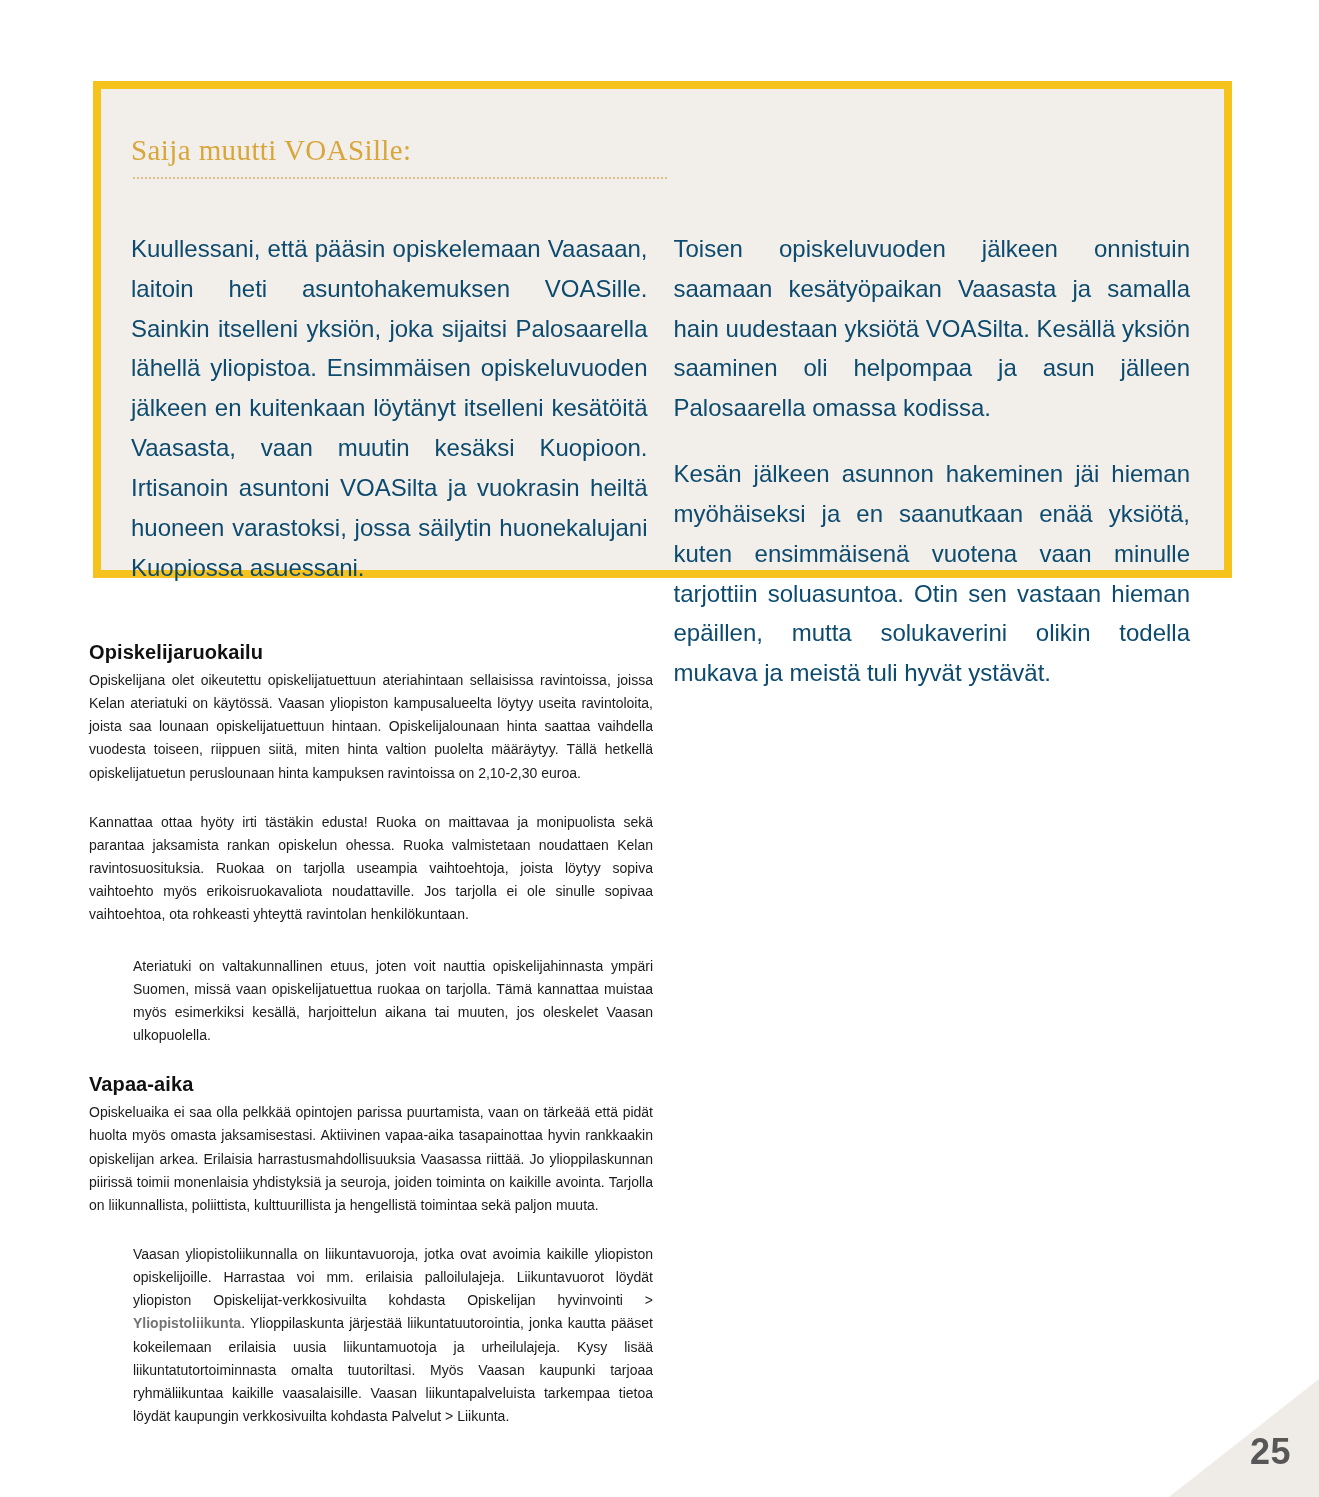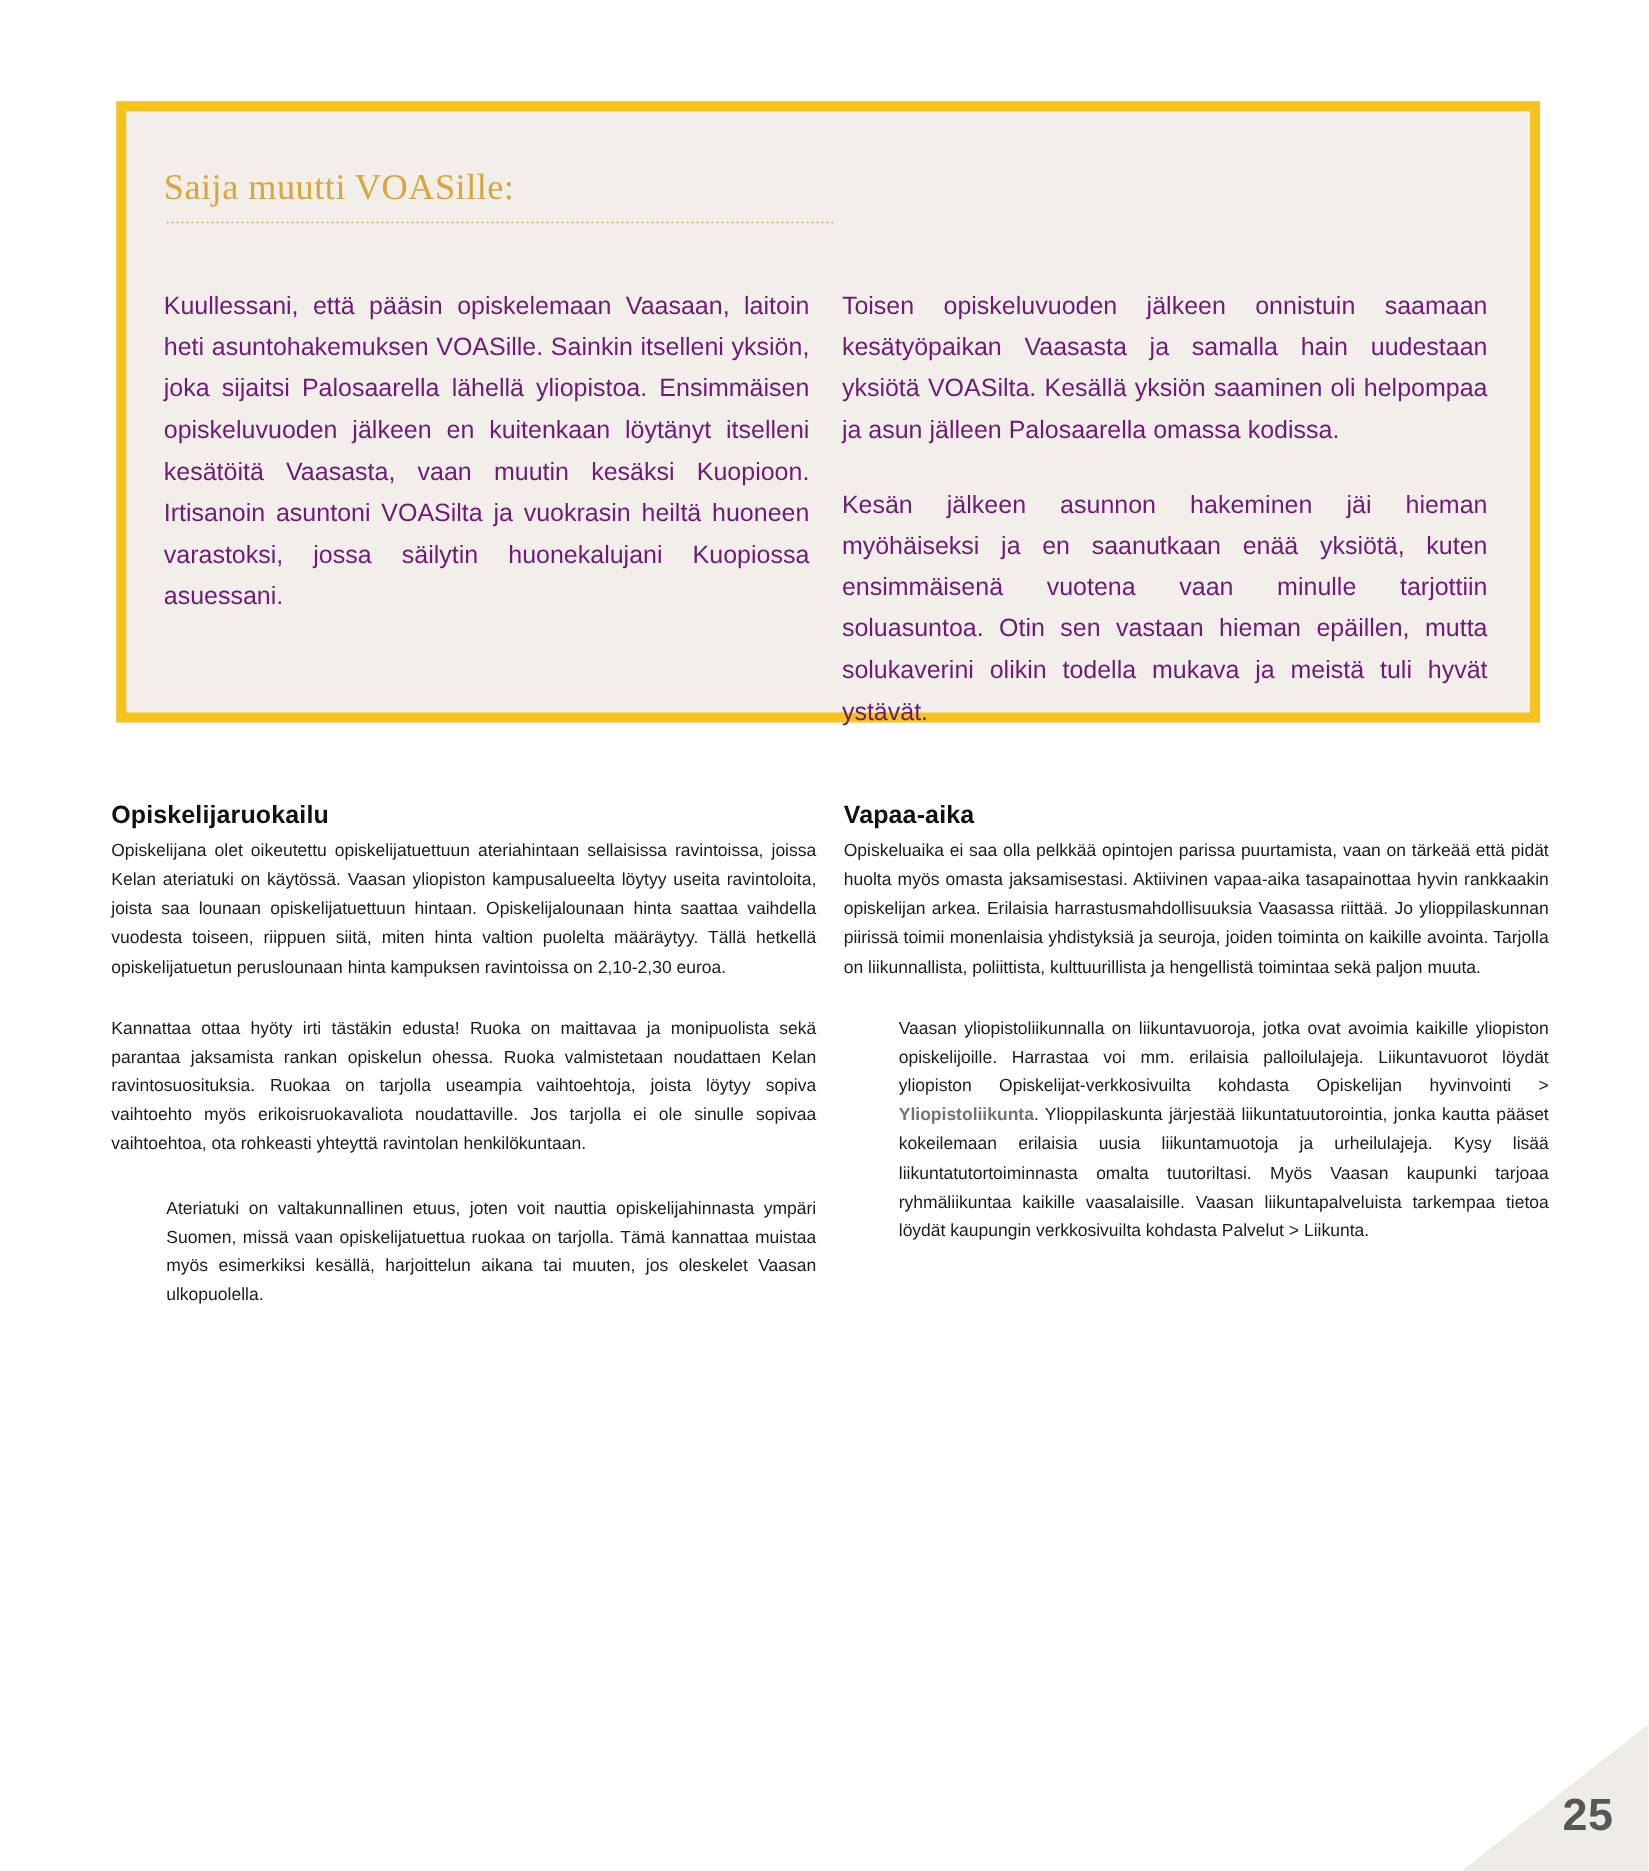"Kuullessani, että pääsin opiskelemaan" .quote-col p { color: #701a75 -> #0c4a6e; font-size: 20px -> 24px }
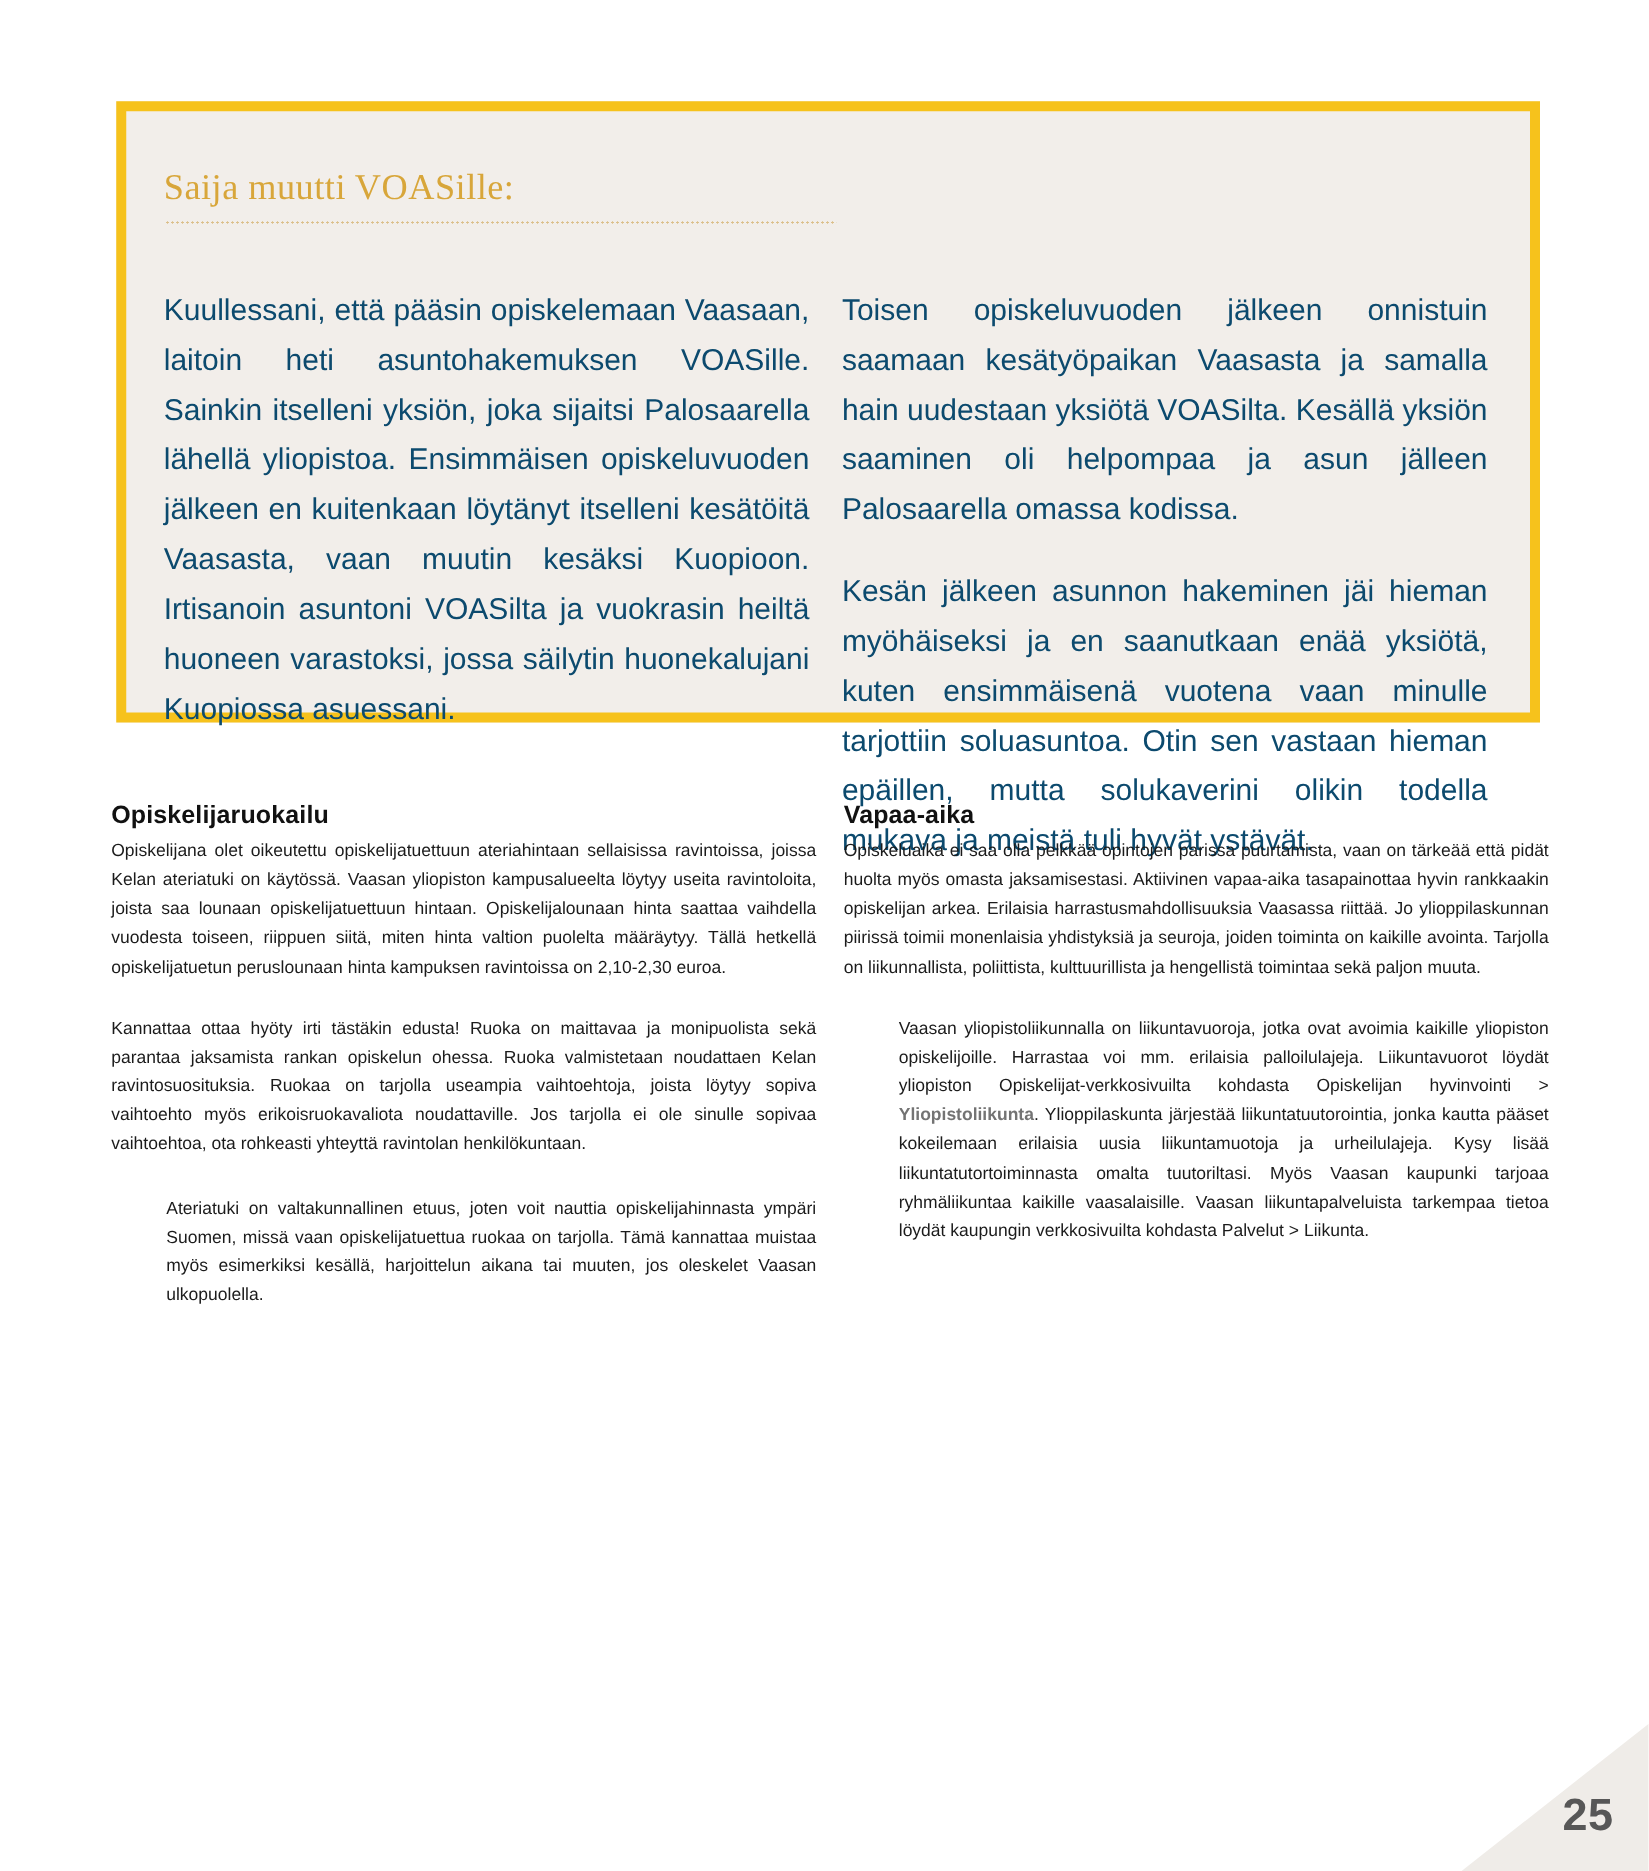"Opiskelijaruokailu" .article { flex-direction: none -> column }
